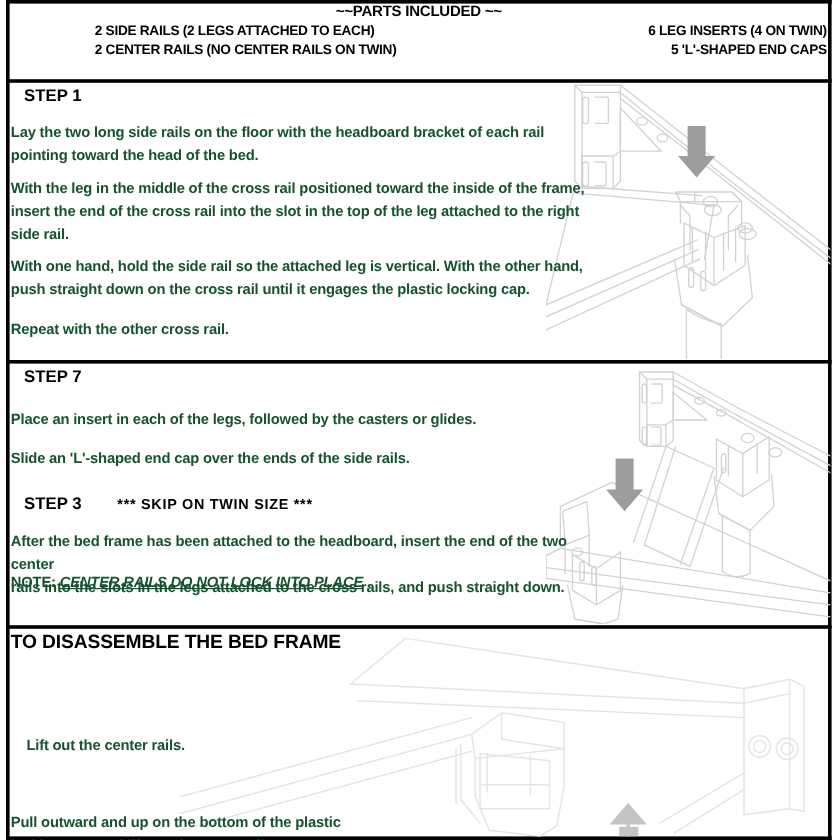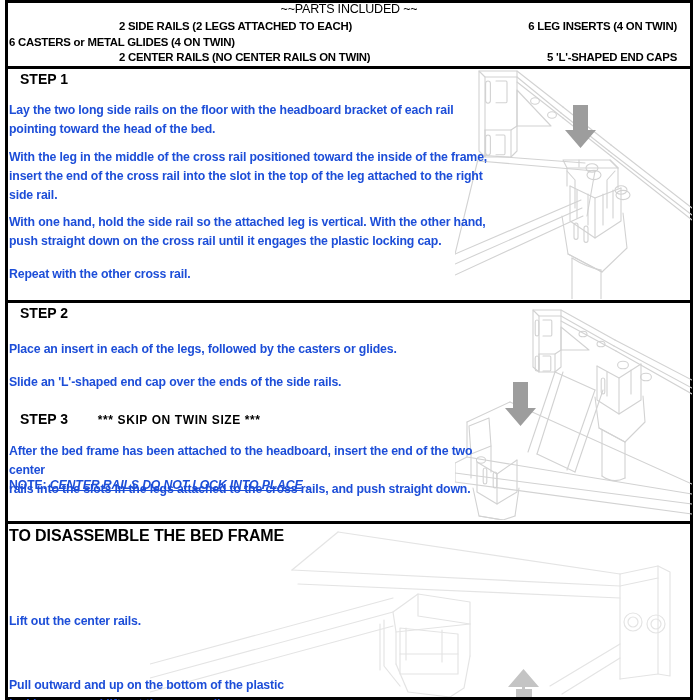"~~PARTS INCLUDED ~~" .parts-title { font-weight: normal -> bold }
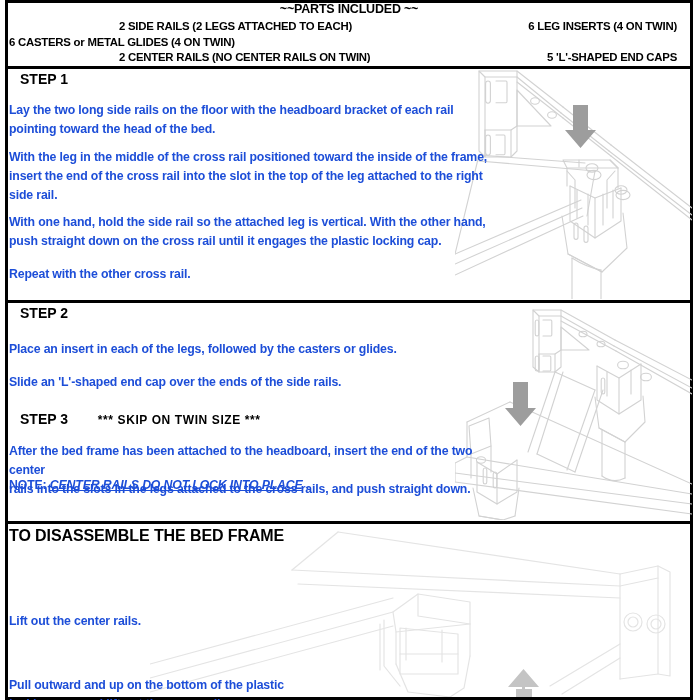"2 SIDE RAILS (2 LEGS" .parts-left { padding-left: 110px -> 70px }
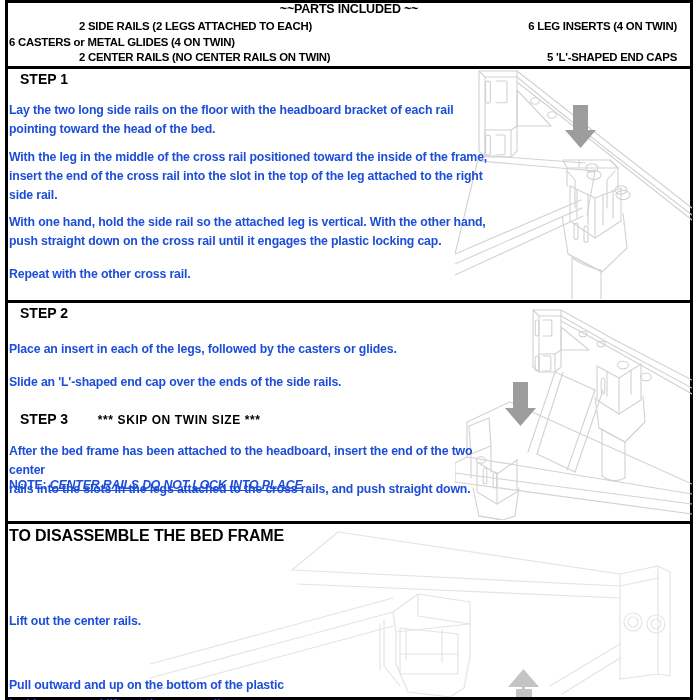"6 LEG INSERTS (4 ON" .parts-right { padding-right: 12px -> none }
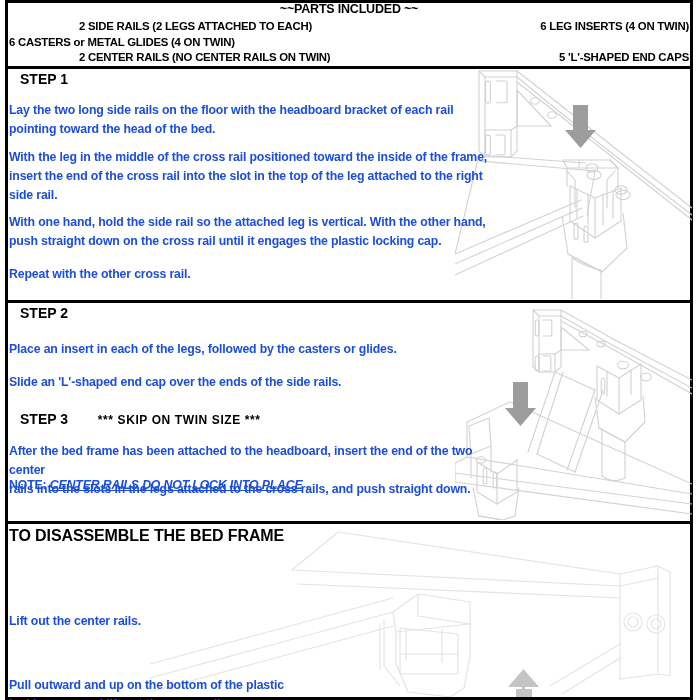"6 CASTERS or METAL GLIDES" span.parts-right { html: <span>6 CASTERS or METAL GLIDES (4 ON TWIN)</span> -> none }
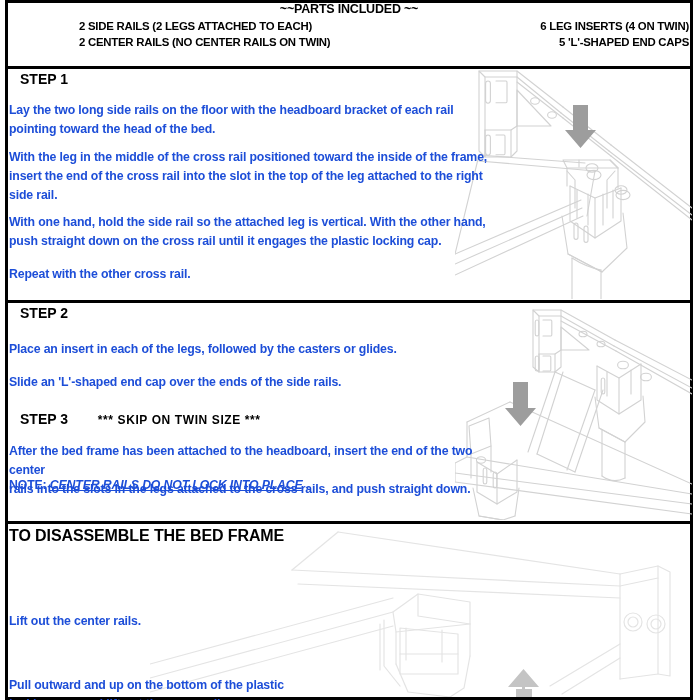"Lay the two long side" .para { color: #1d4ed8 -> #14532d }
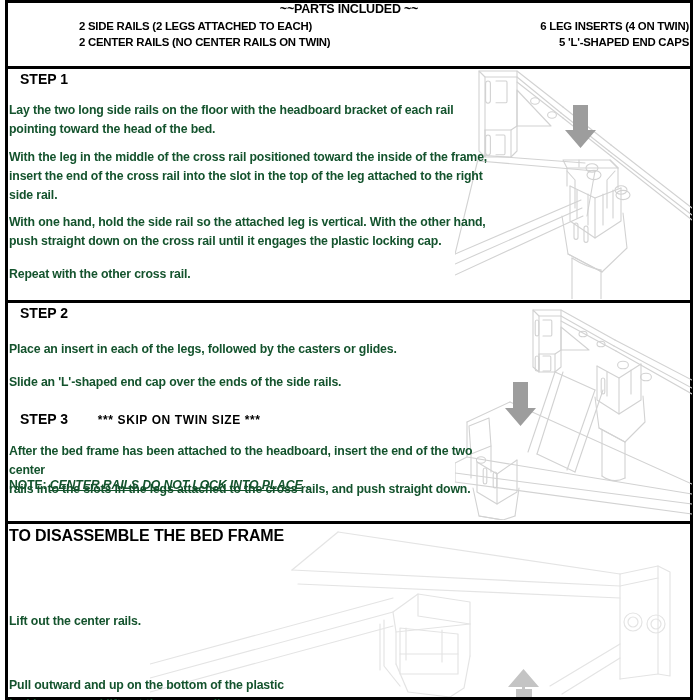"STEP 2" div.step-head { text: 2 -> 7 }
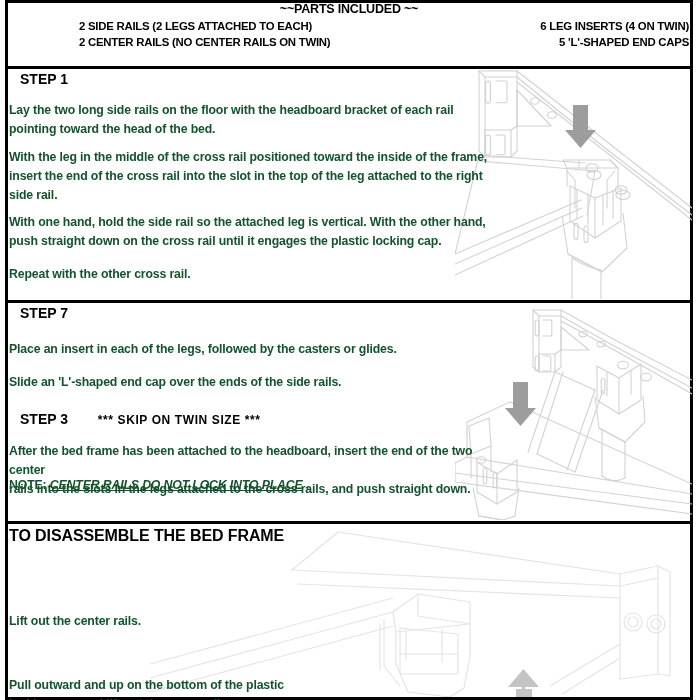"Lift out the center rails." div.para { left: 9px -> 22px }
